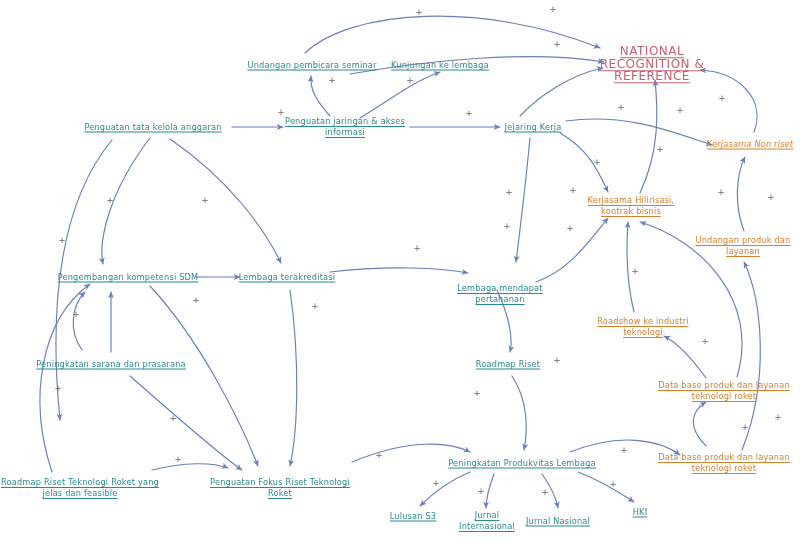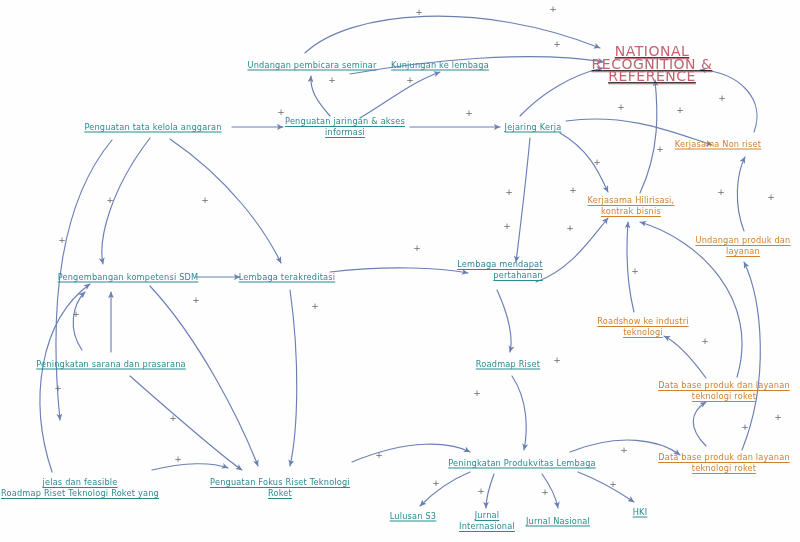"NATIONAL" .node.big { font-size: 14px -> 12px; text-decoration: underline -> none }
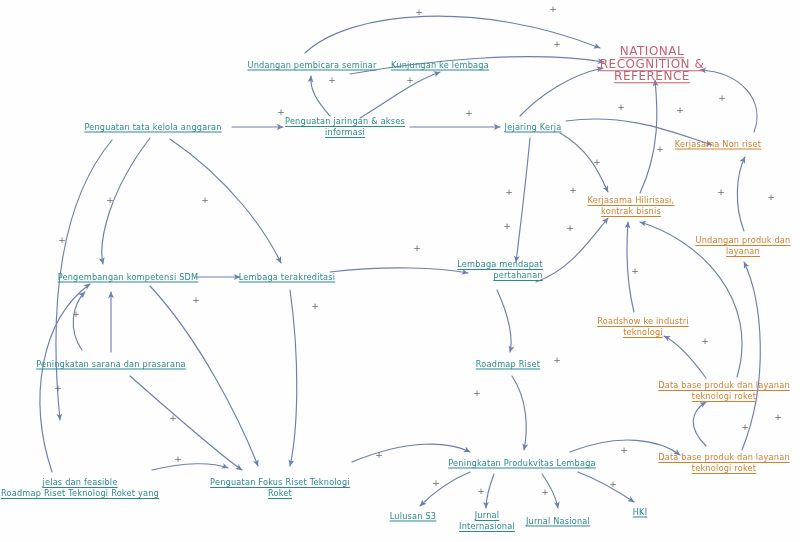"Kerjasama Non riset" div.node { font-style: none -> italic; left: 718px -> 750px }
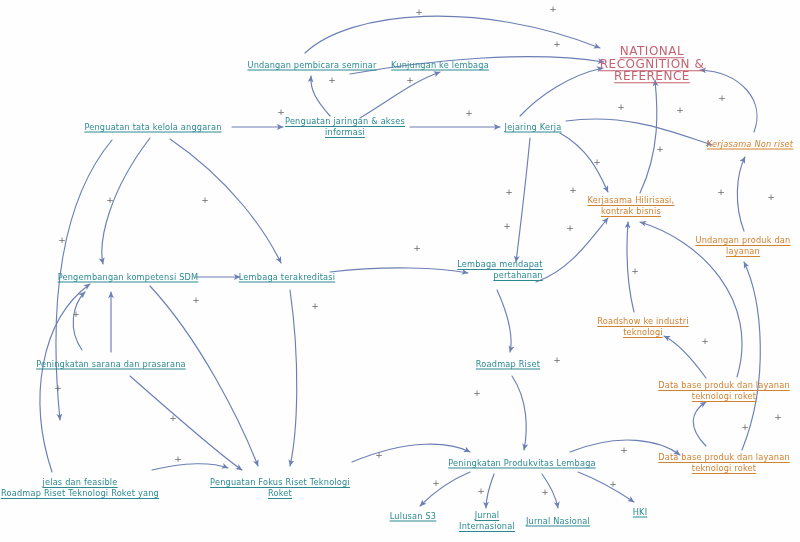"Lembaga mendapat" div.node { text-align: right -> none; top: 270px -> 294px }
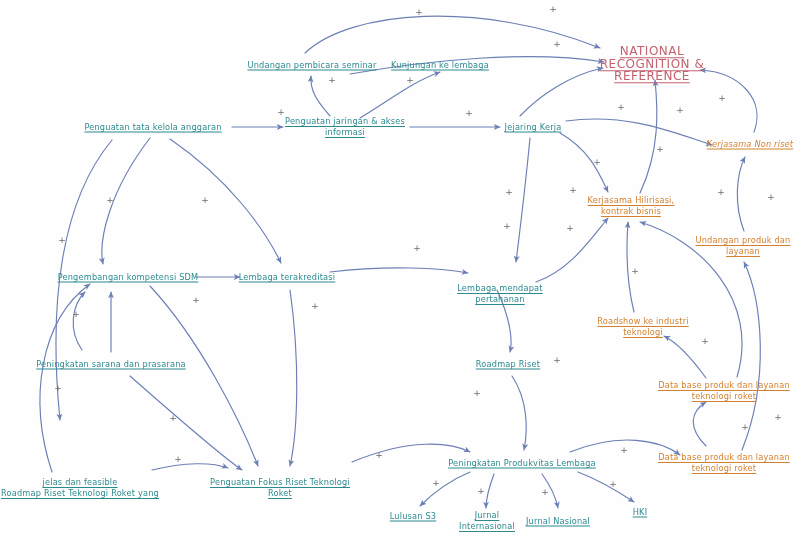"jelas dan feasible" span { order: before "Roadmap Riset Teknologi Roket yang" -> after "Roadmap Riset Teknologi Roket yang" }
